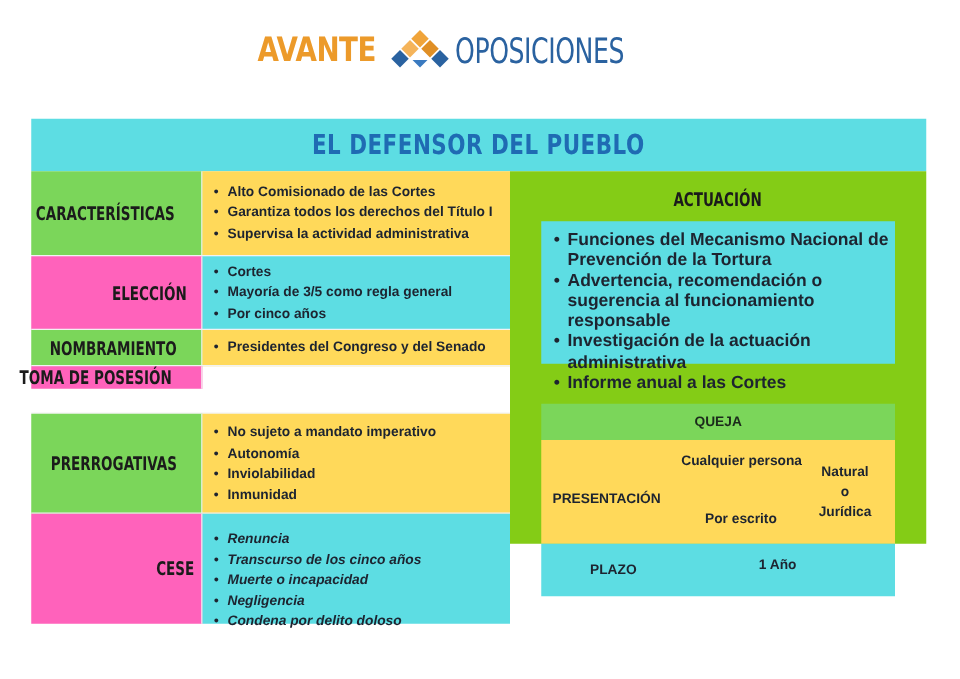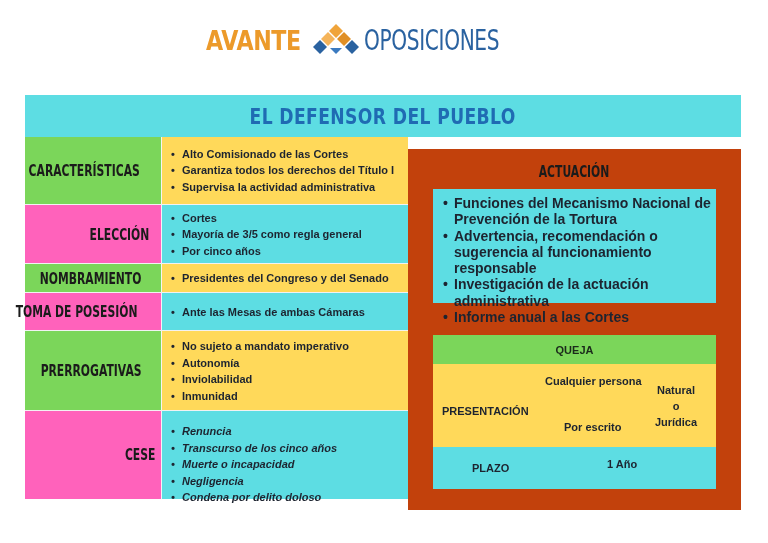"ACTUACIÓN" .right { background: #c2410c -> #84cc16; height: 361px -> 298px; top: 54px -> 42px }
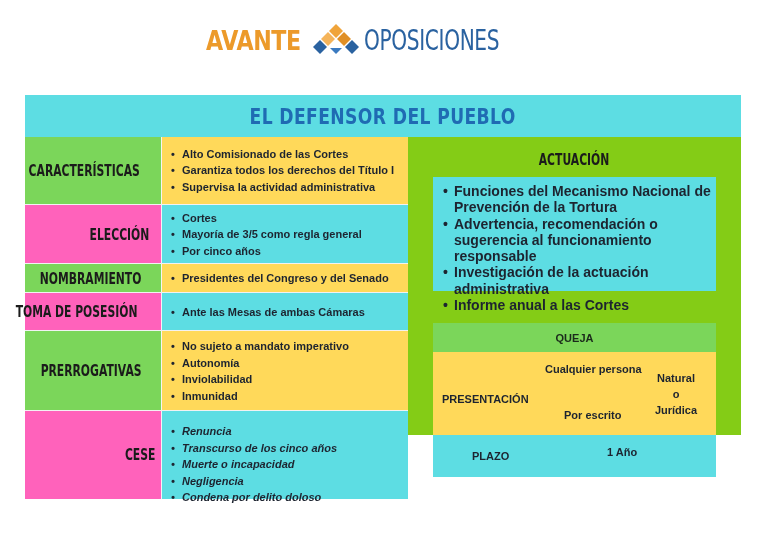"TOMA DE POSESIÓN" div.row { flex-direction: none -> column }
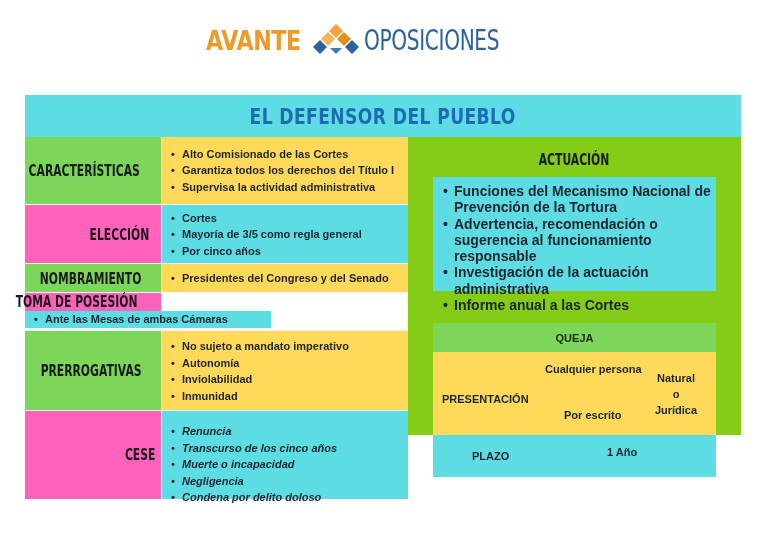"Ante las Mesas de ambas" div.cnt { html: <div> <ul> <li>Ante las Mesas de ambas Cámaras</li> </ul> </div> -> none }
